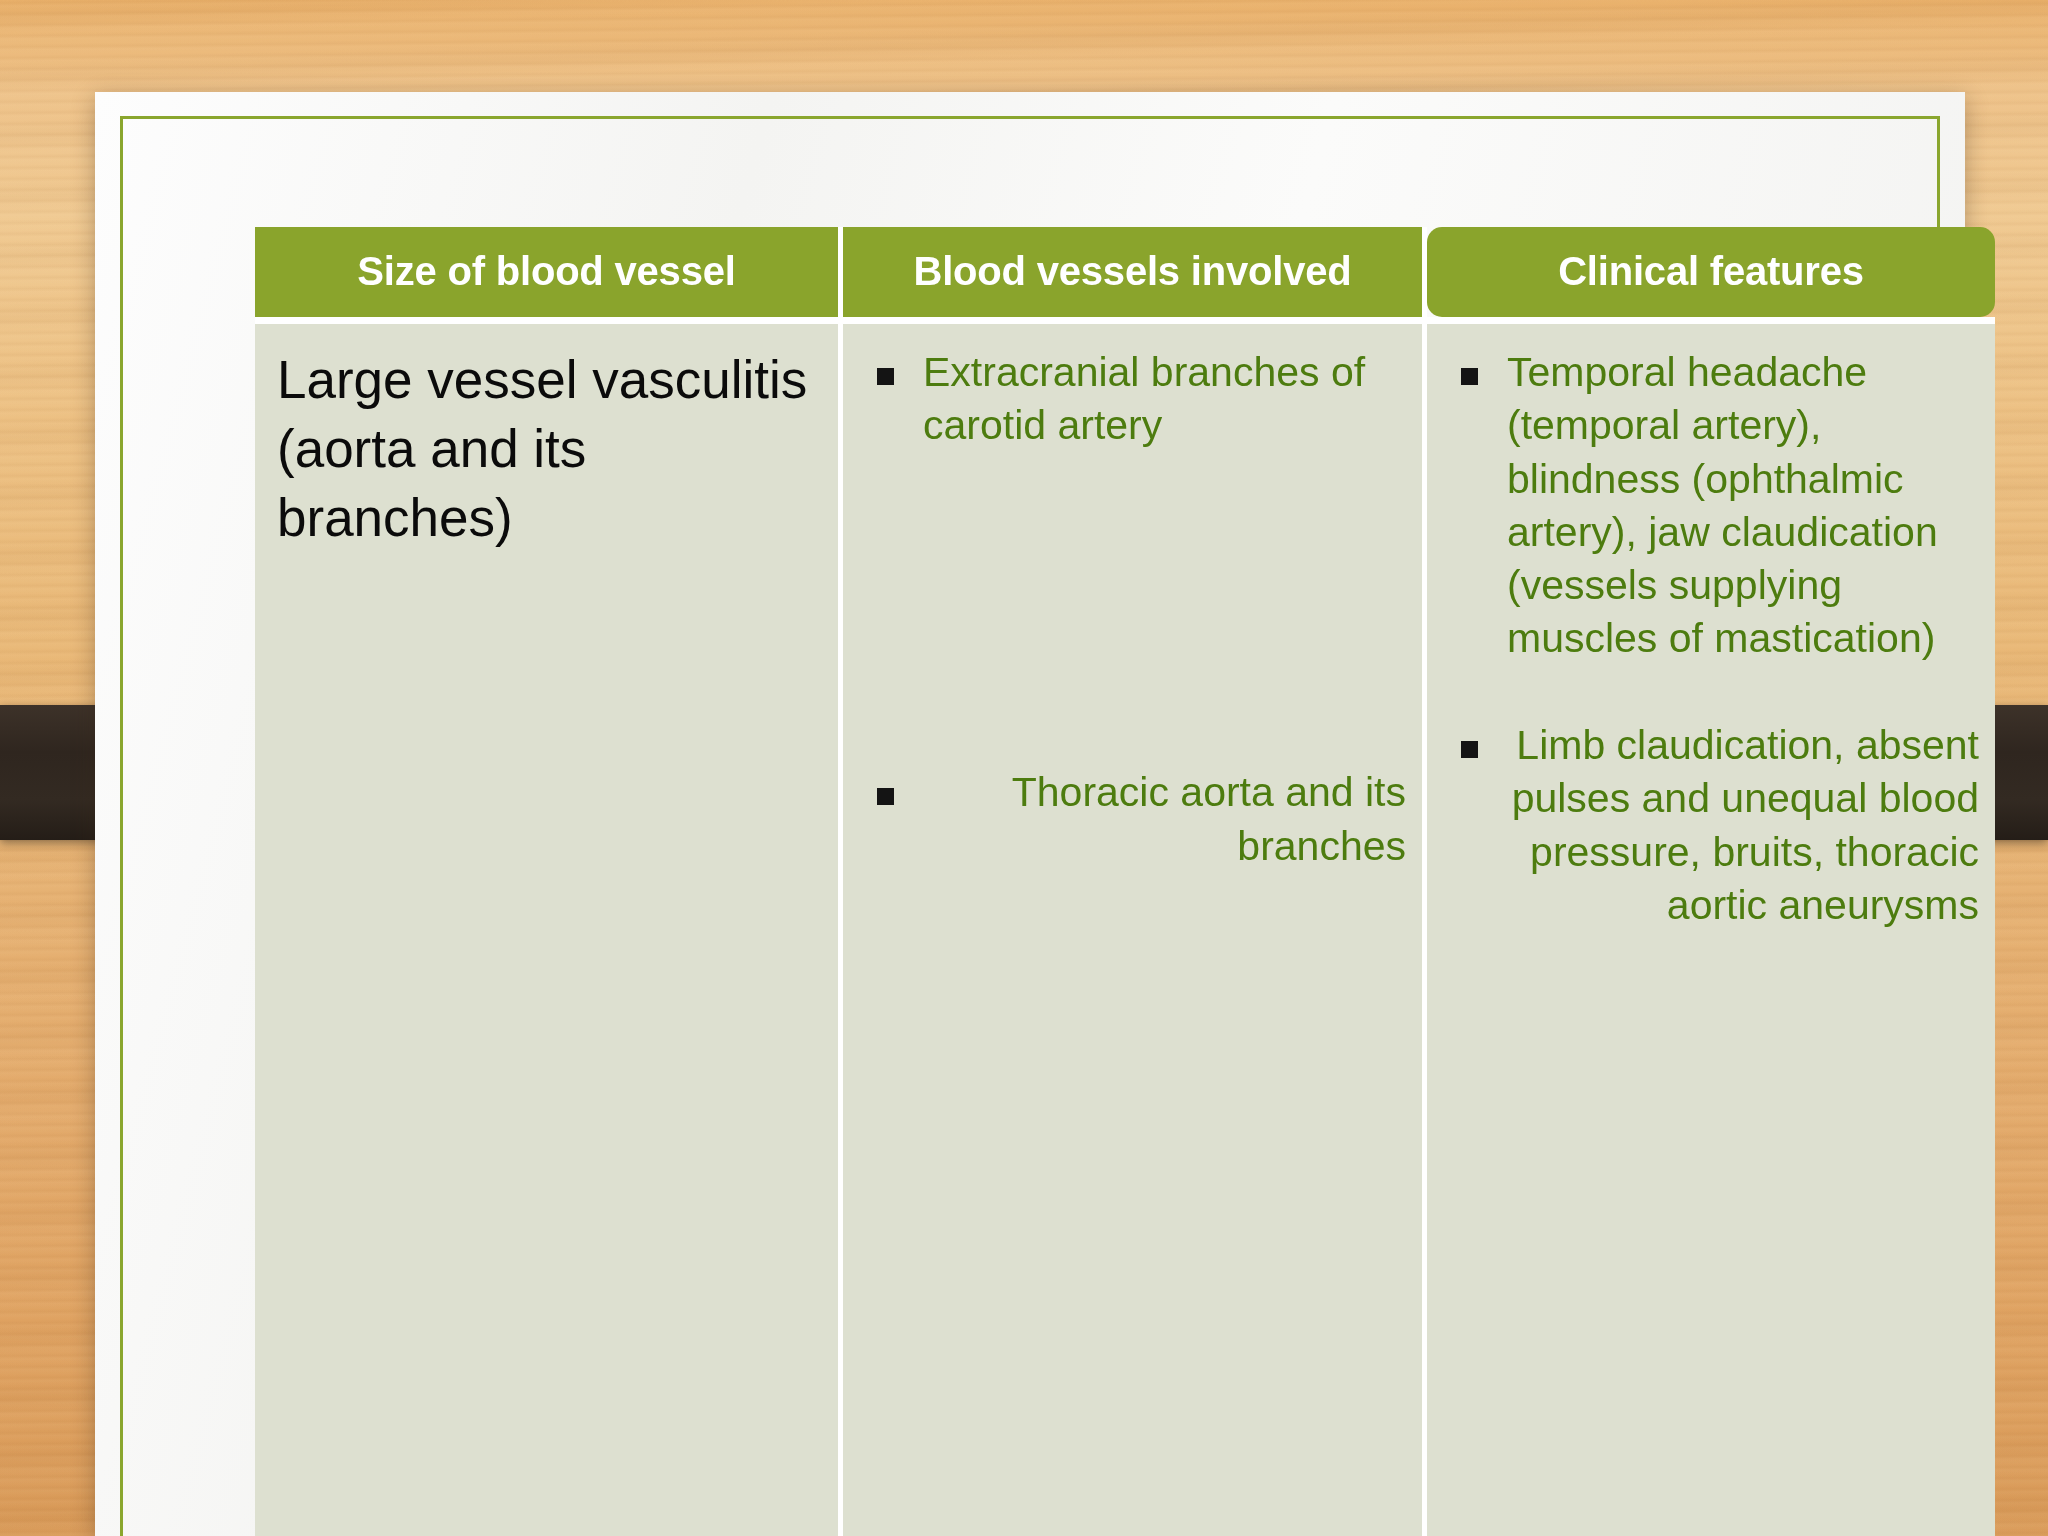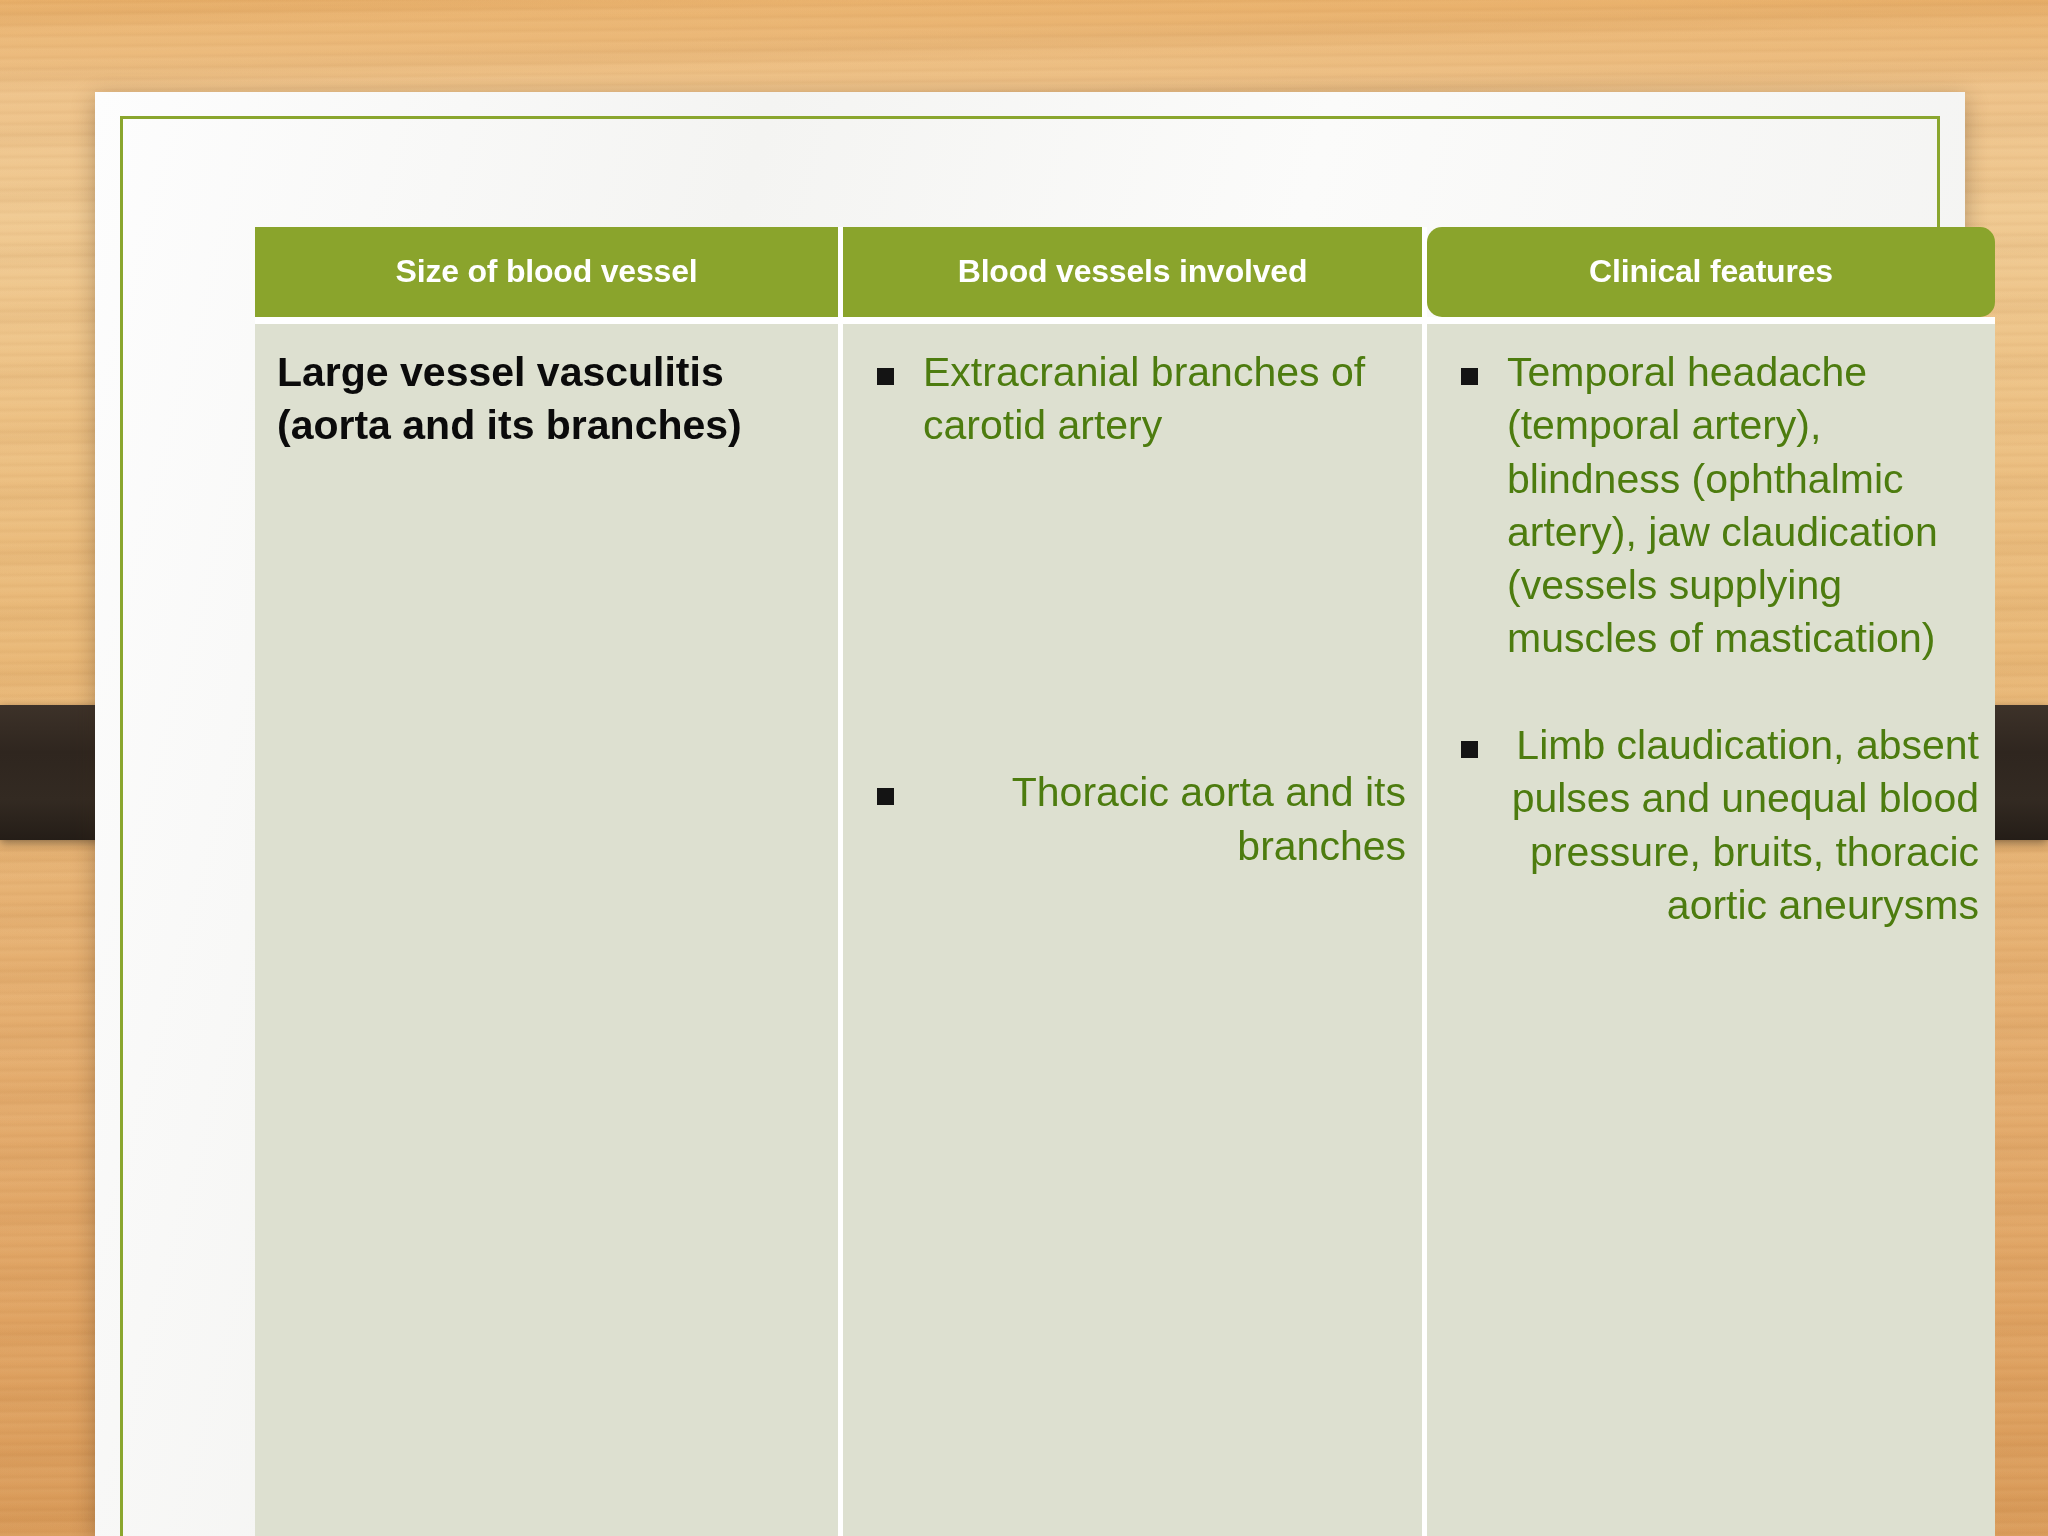"Size of blood vessel" #vasculitis-table thead th { font-size: 32px -> 40px }
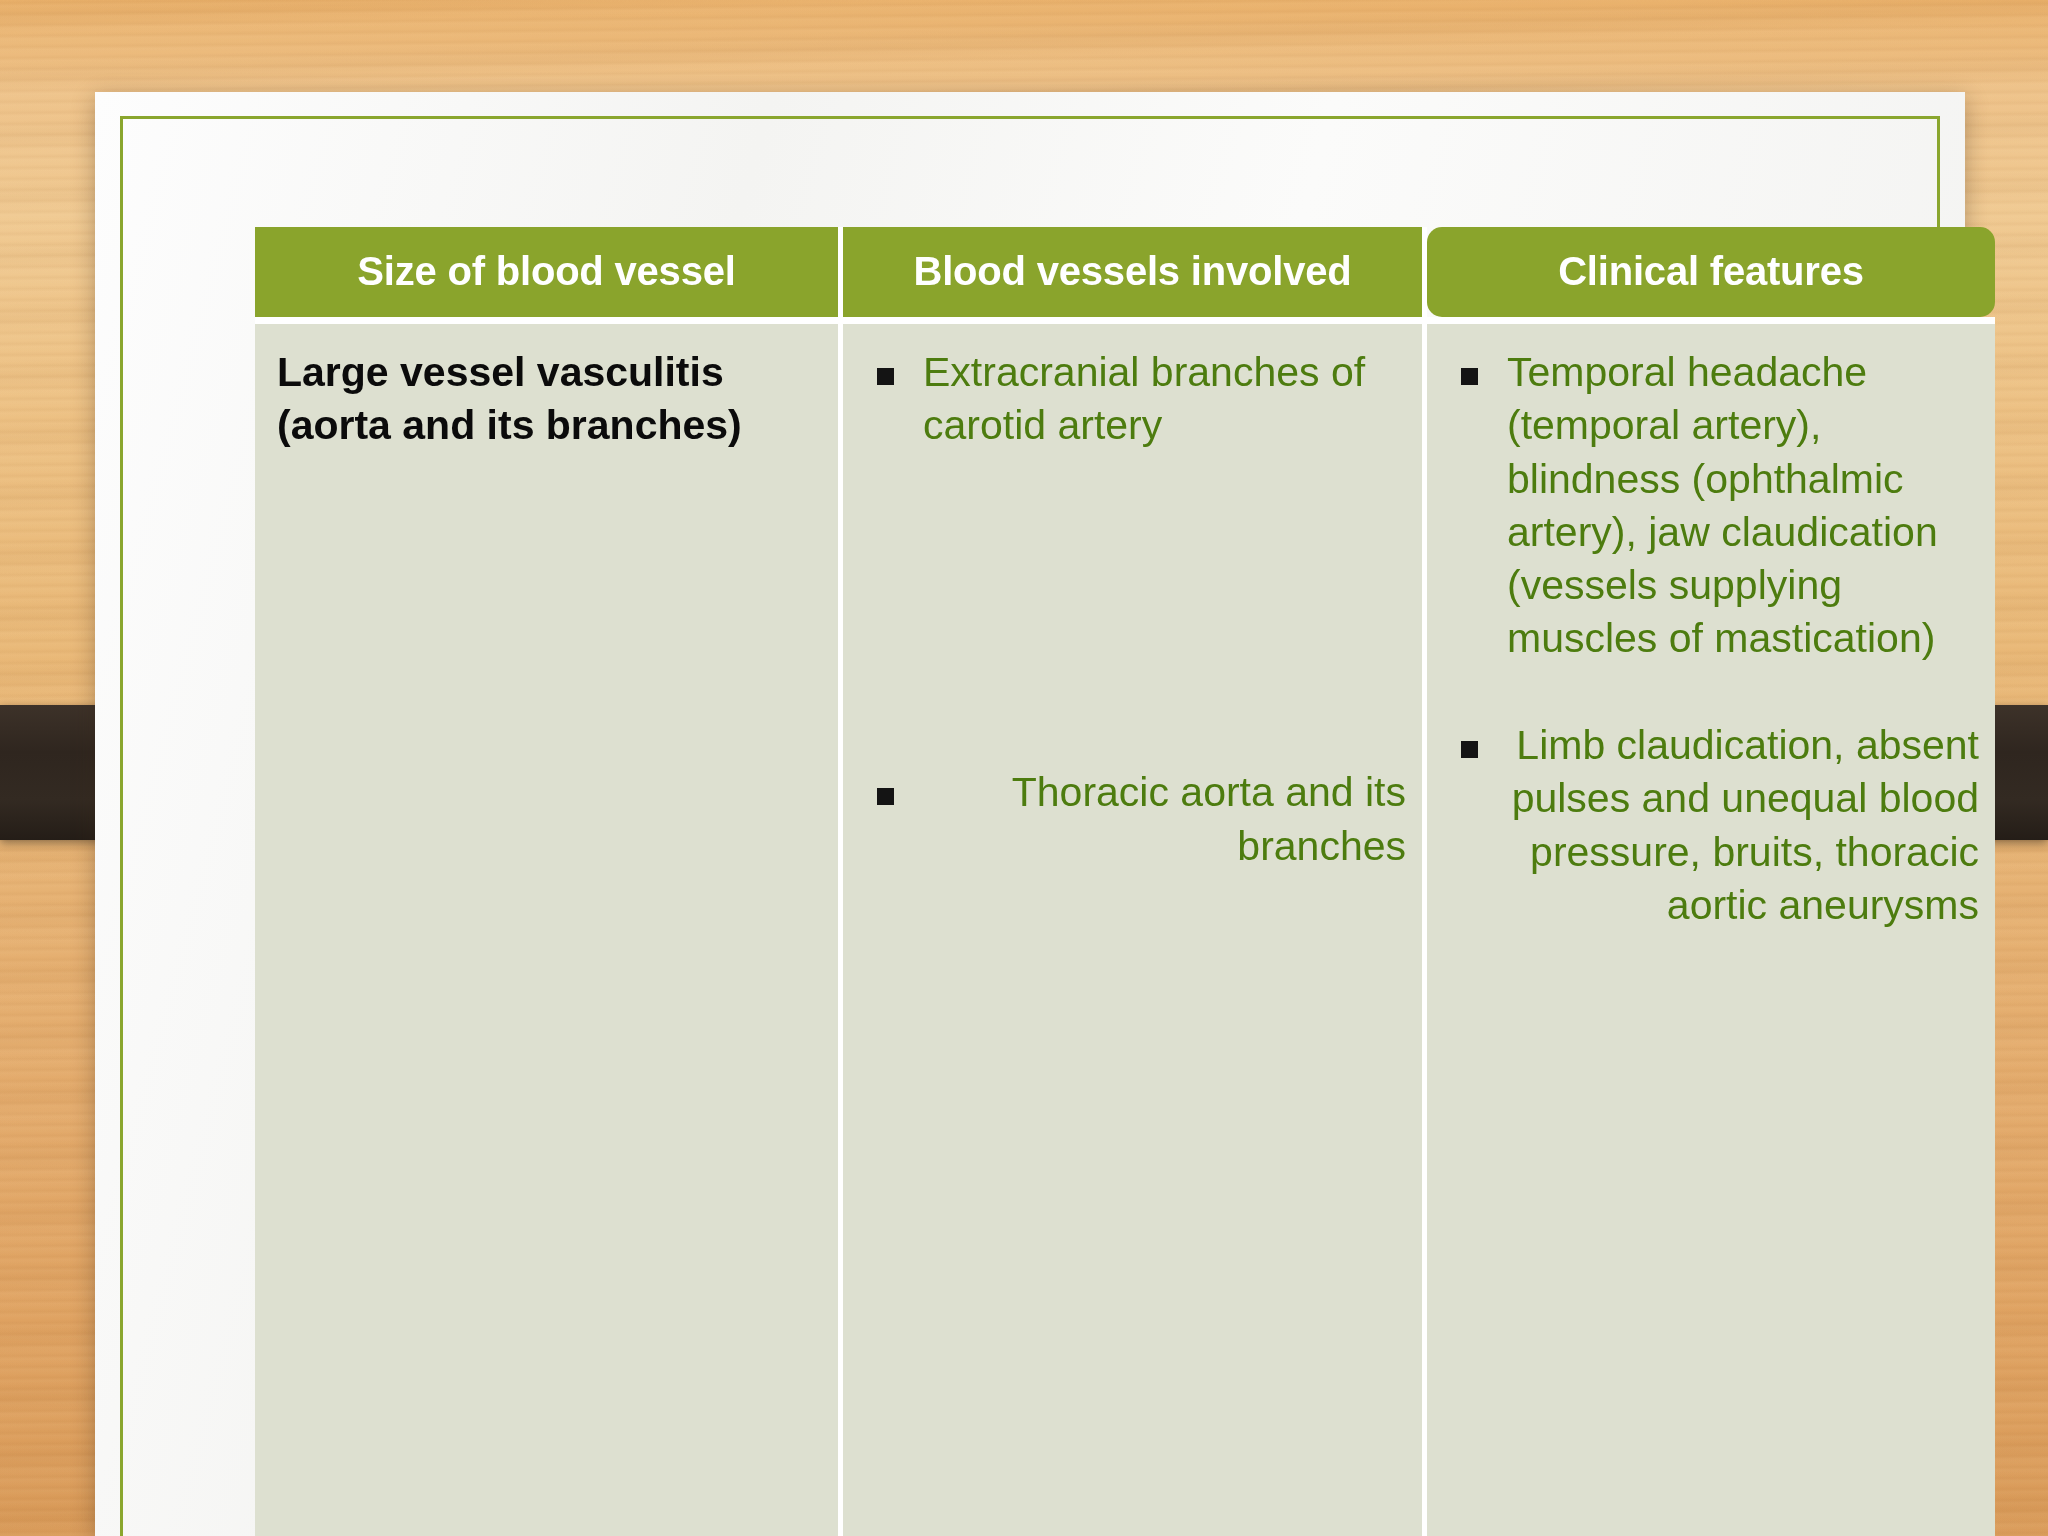"Large vessel vasculitis (aorta and" .plain-text { font-size: 41px -> 53px; font-weight: bold -> none }
